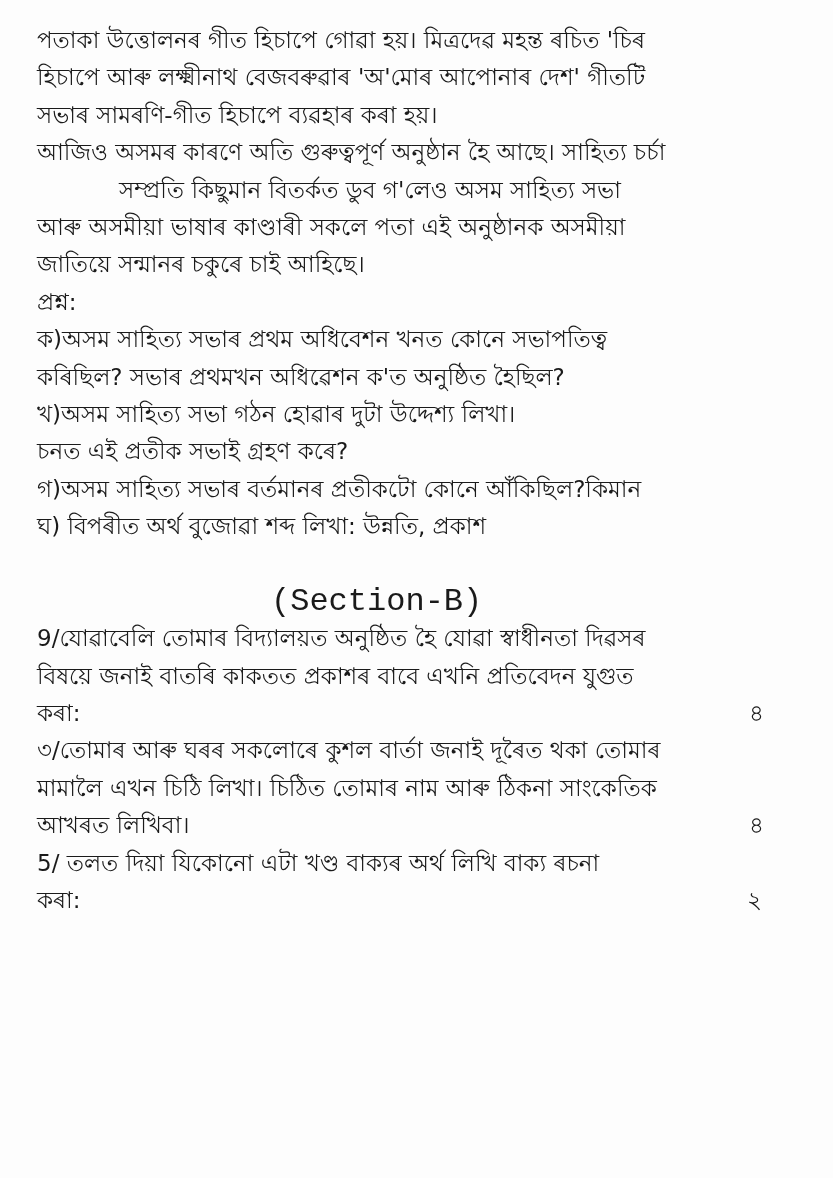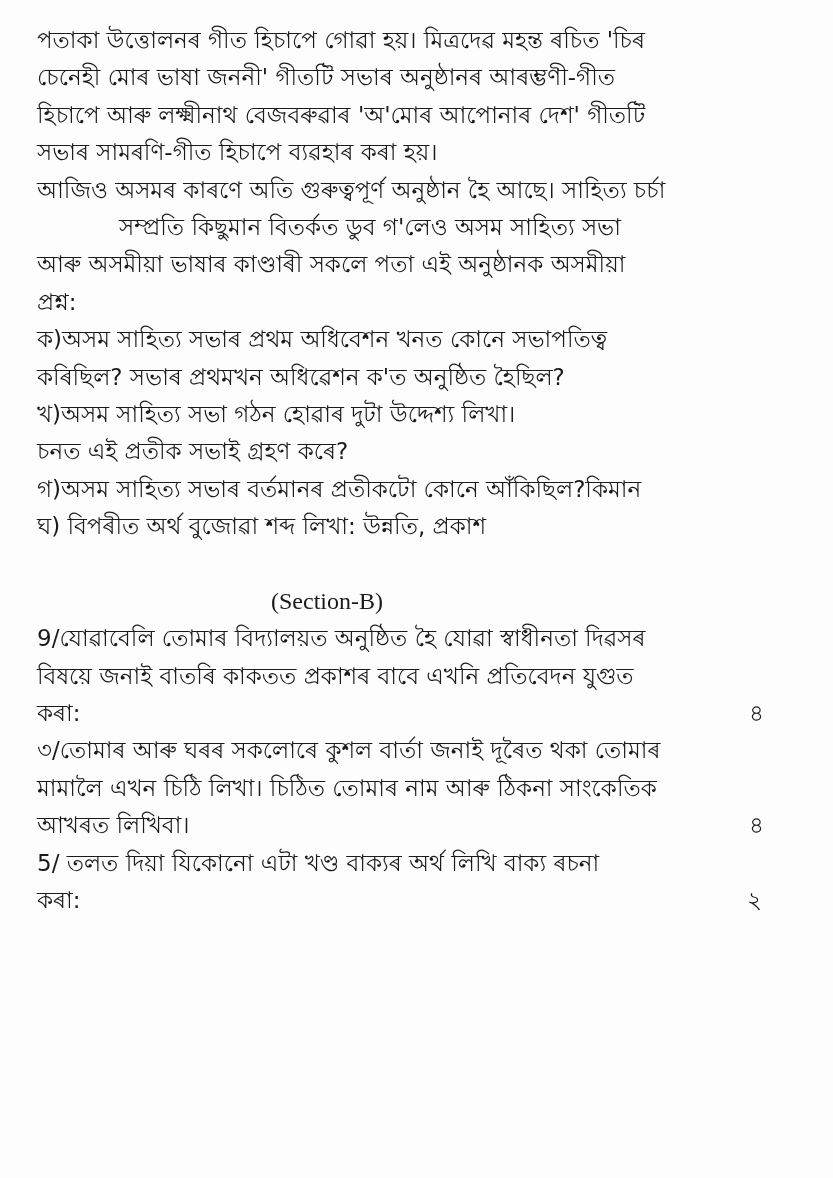"চেনেহী মোৰ ভাষা জননী' গীতটি" span.line { html: <span>চেনেহী মোৰ ভাষা জননী' গীতটি সভাৰ অনুষ্ঠানৰ আৰম্ভণী-গীত</span> -> none }
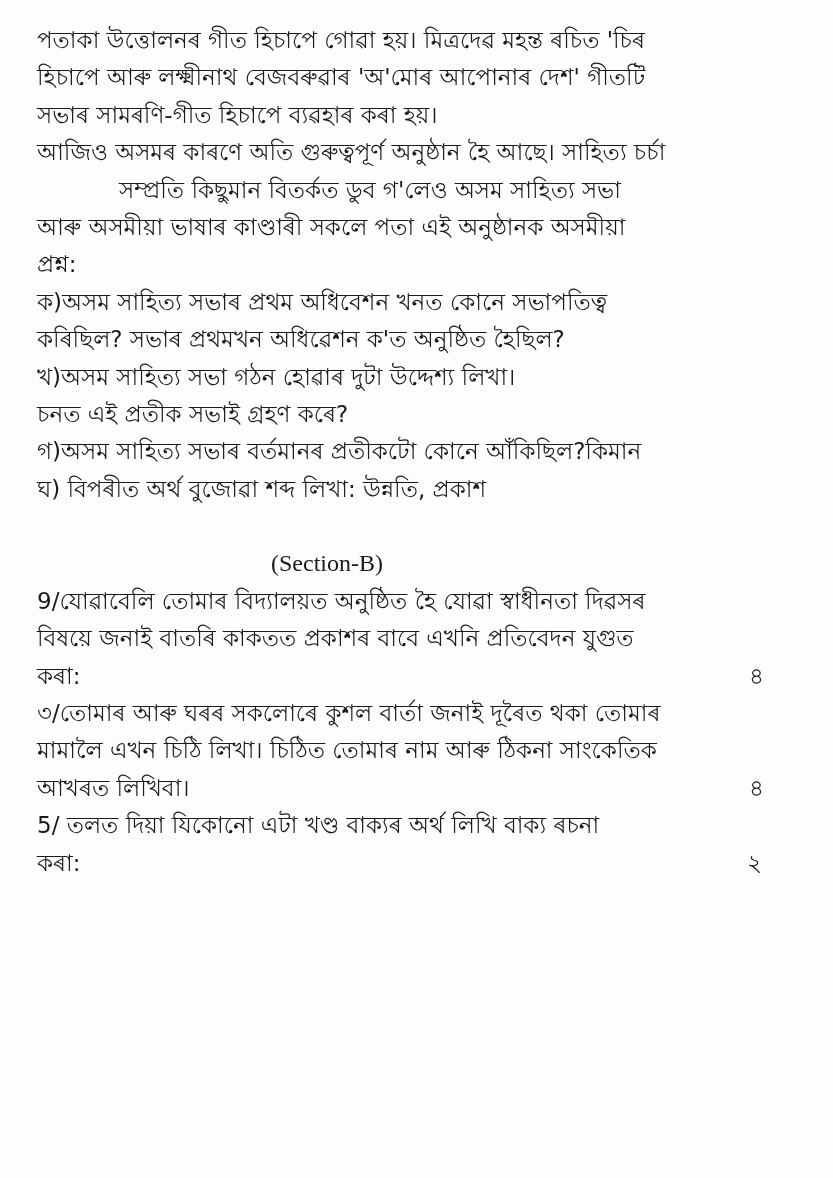"জাতিয়ে সন্মানৰ চকুৰে চাই আহিছে।" span.line { html: none -> <span>জাতিয়ে সন্মানৰ চকুৰে চাই আহিছে।</span> }
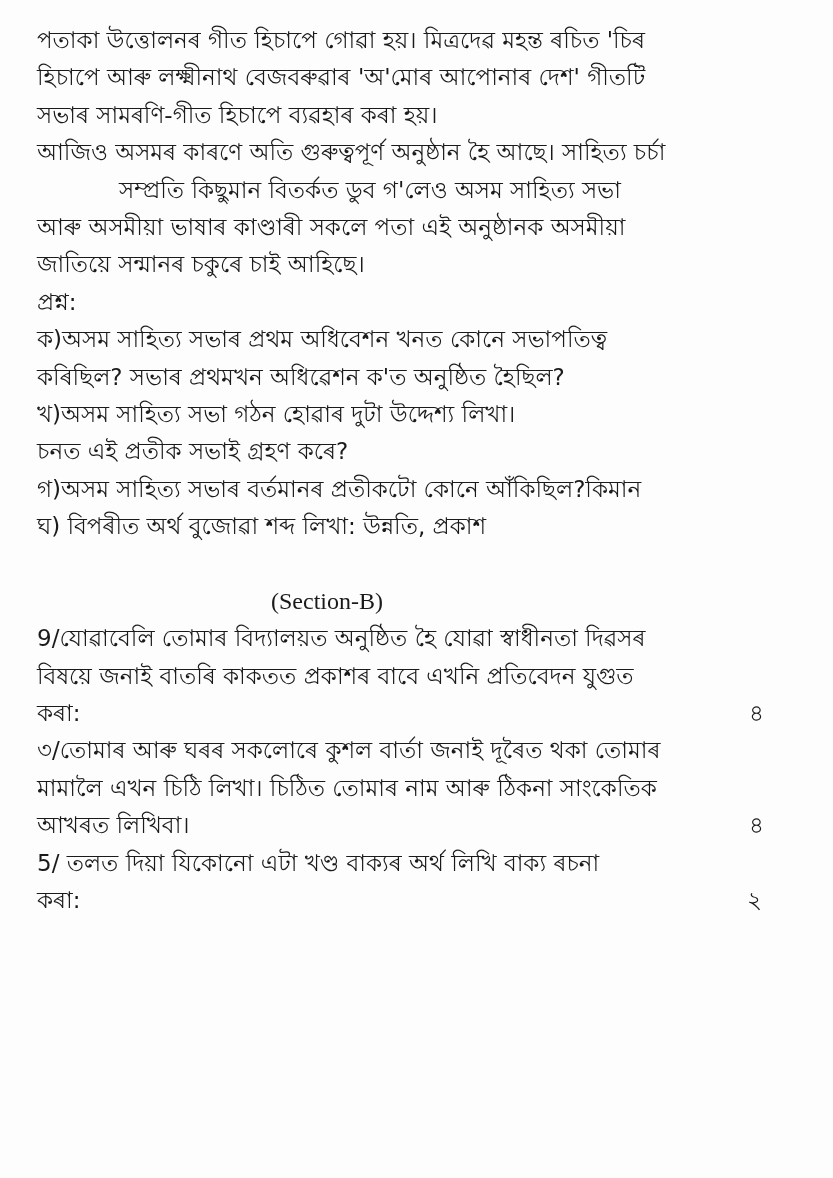"(Section-B)" .section-title { font-family: Liberation Serif, serif -> Liberation Mono, monospace; font-size: 24px -> 32px }
